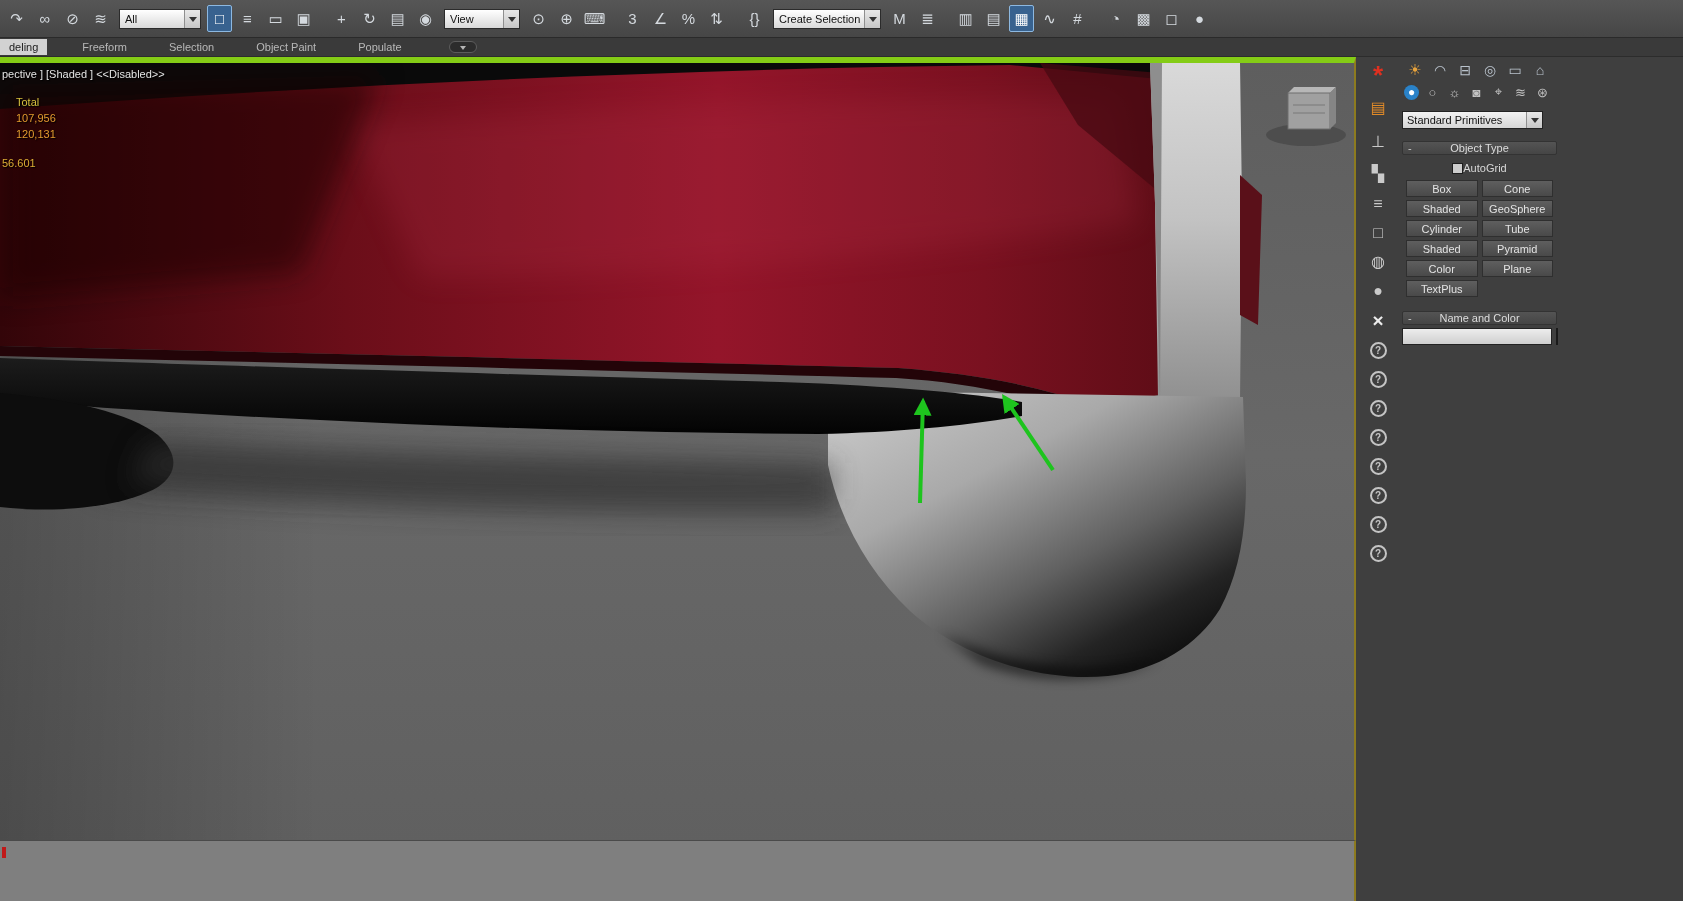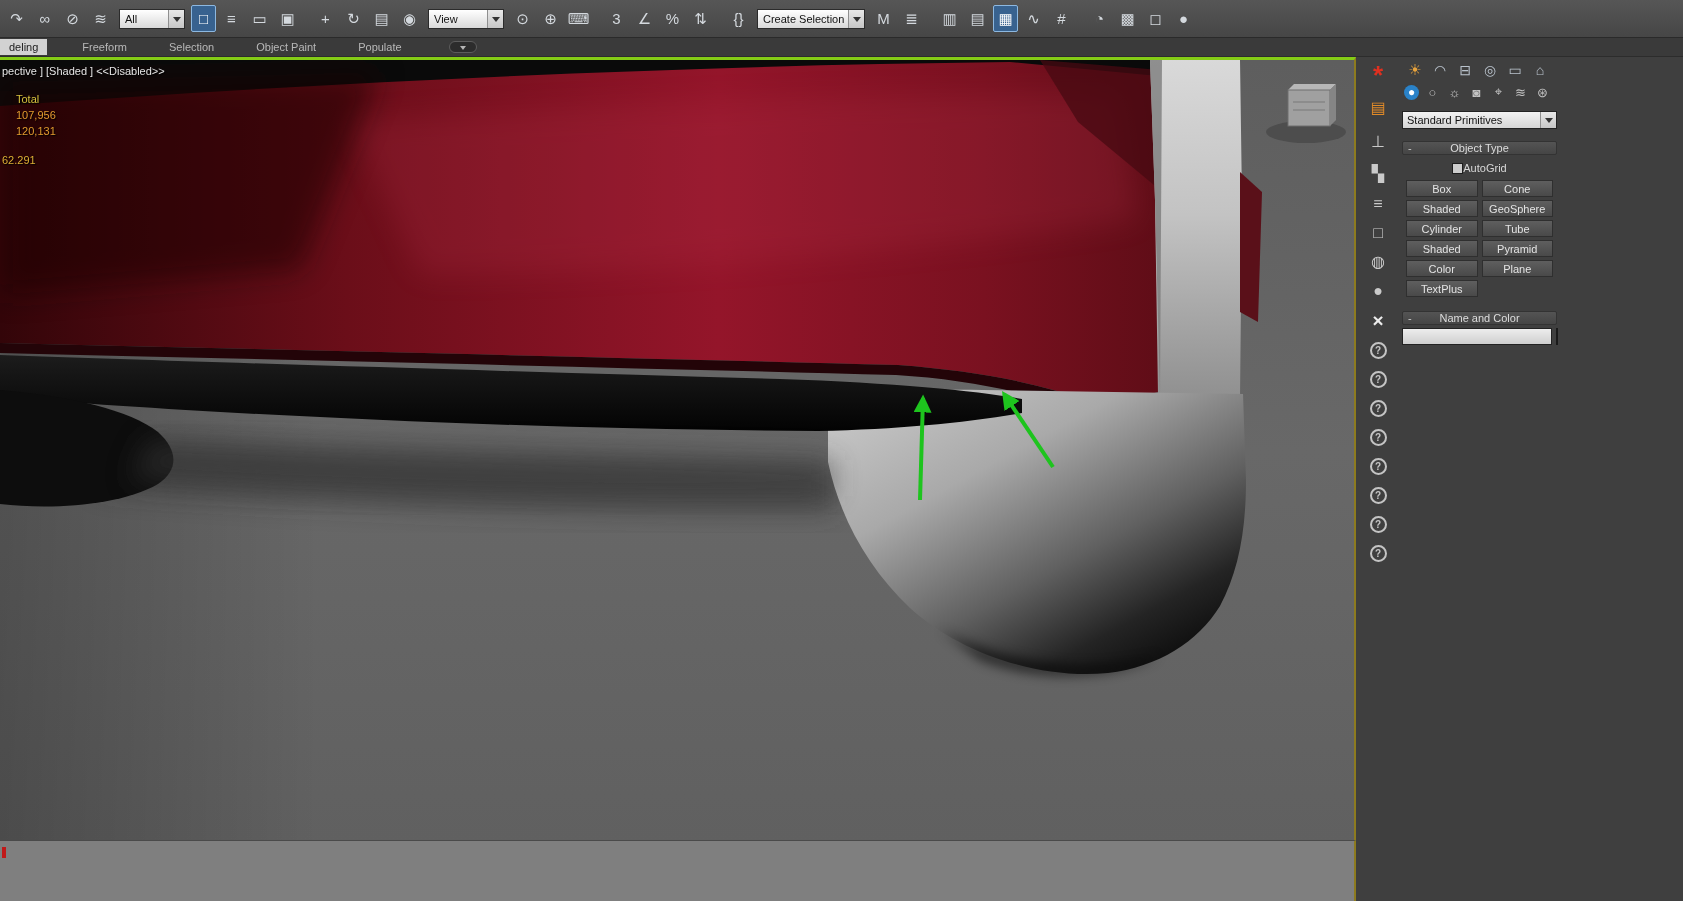"All" div.tb-dd { width: 66px -> 82px }
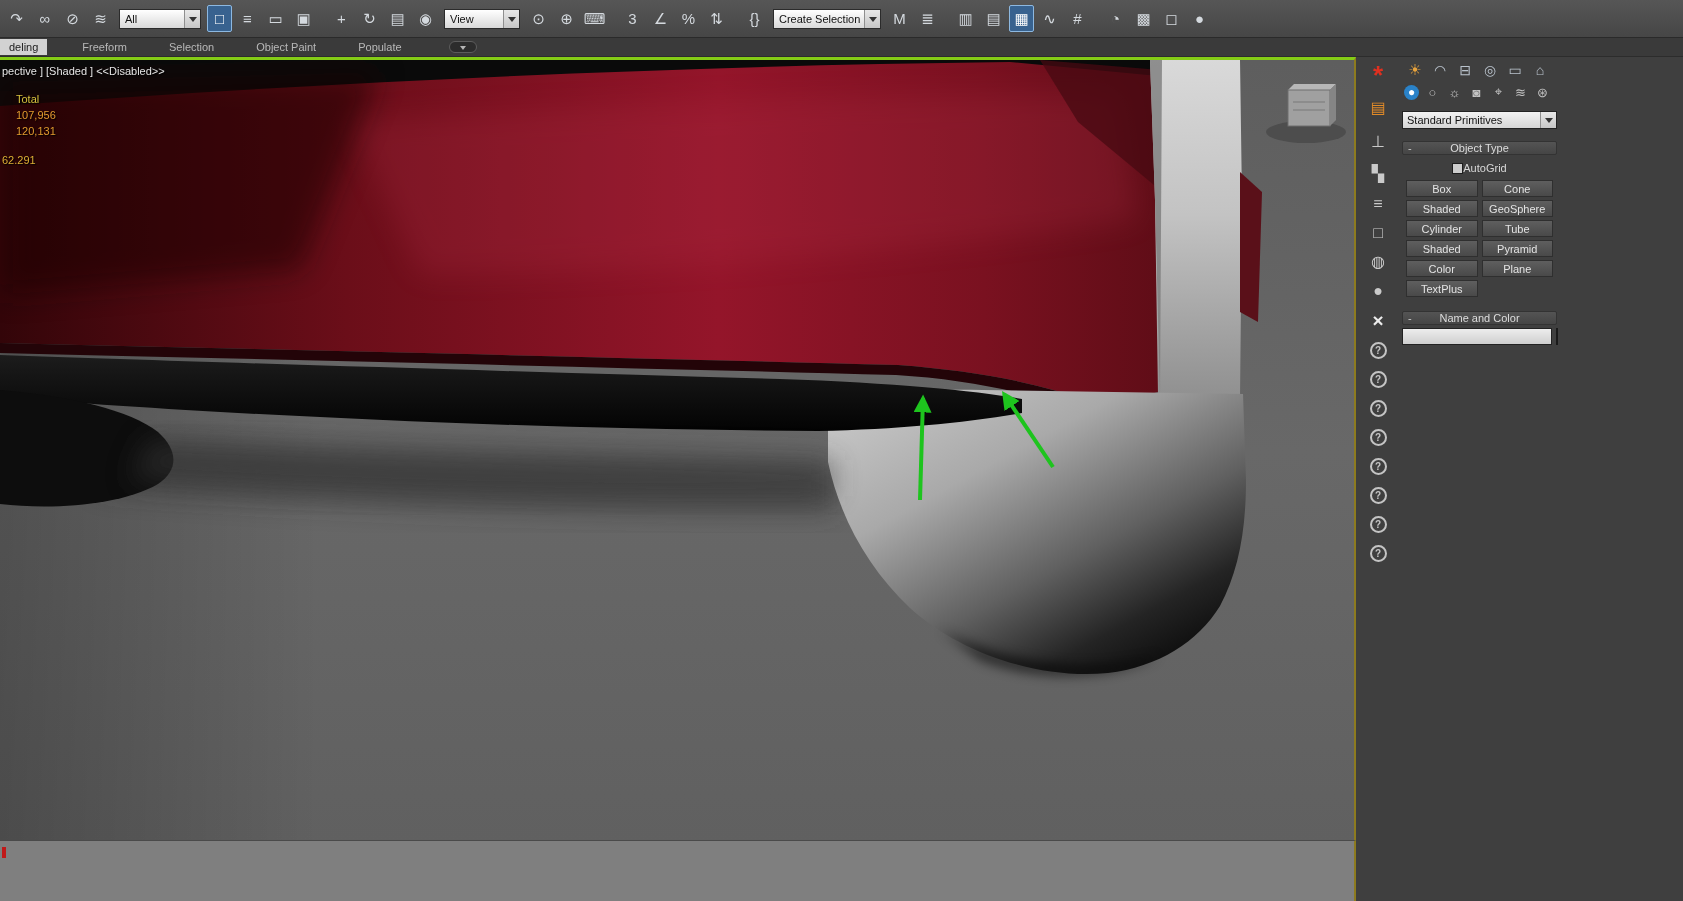"pective ] [Shaded ] <<Disabled>>" .viewport { border-top: 3px solid #84cc16 -> 6px solid #84cc16 }
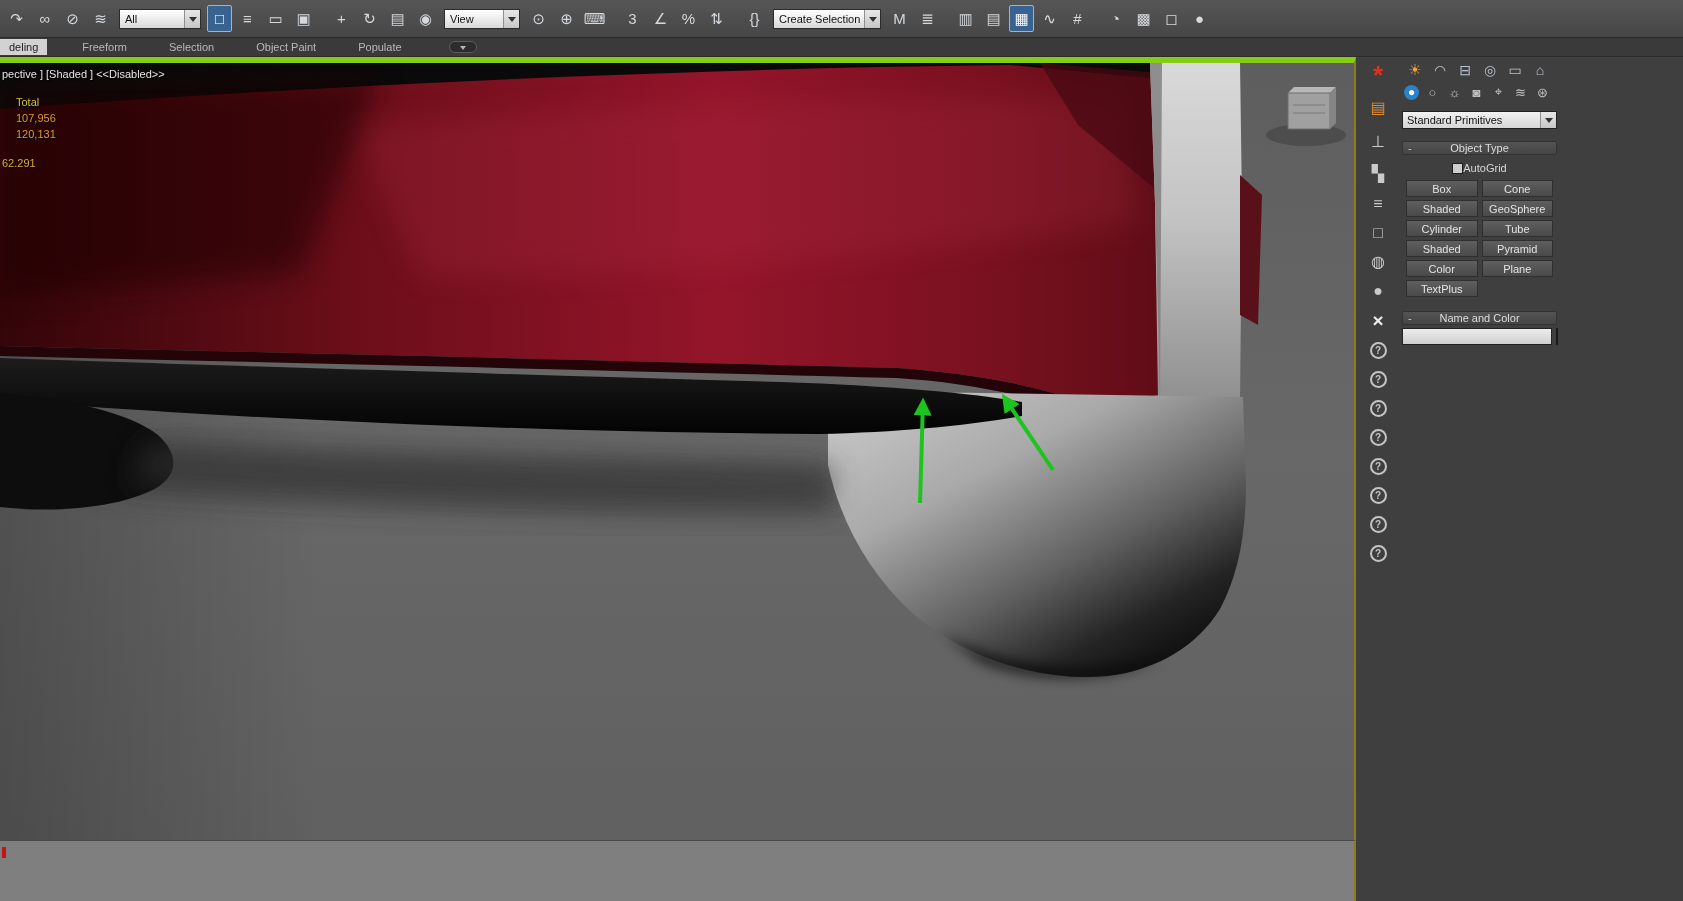"Standard Primitives" .cp-dd { width: 155px -> 141px }
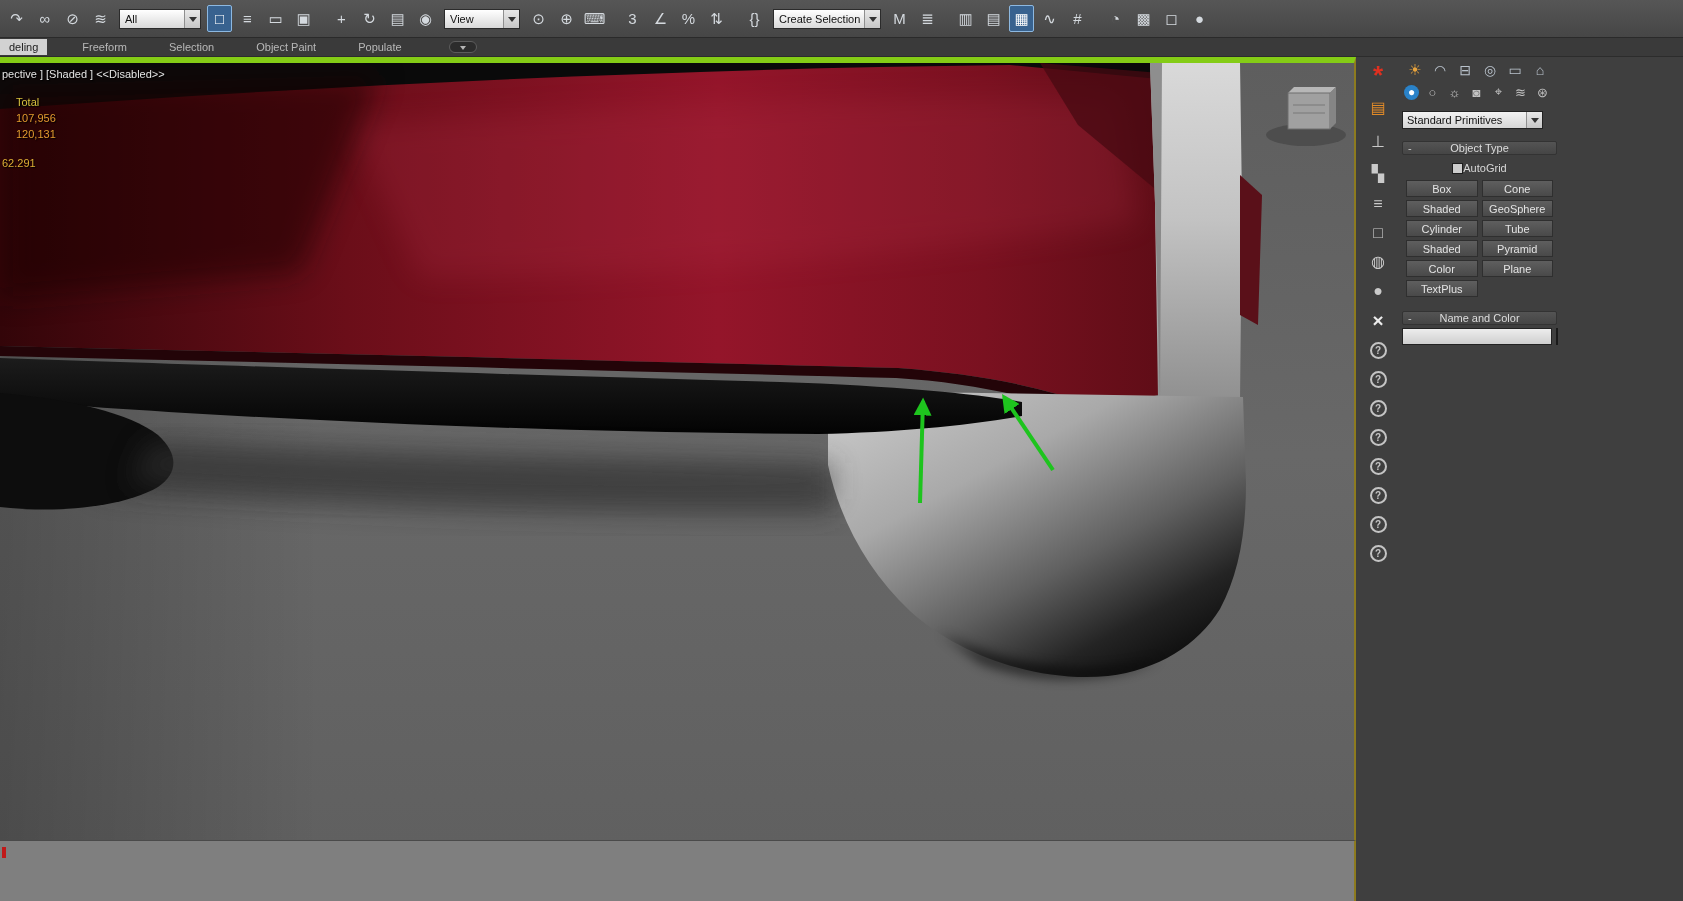"62.291" div.stat { text: 62.291 -> 56.601 }
